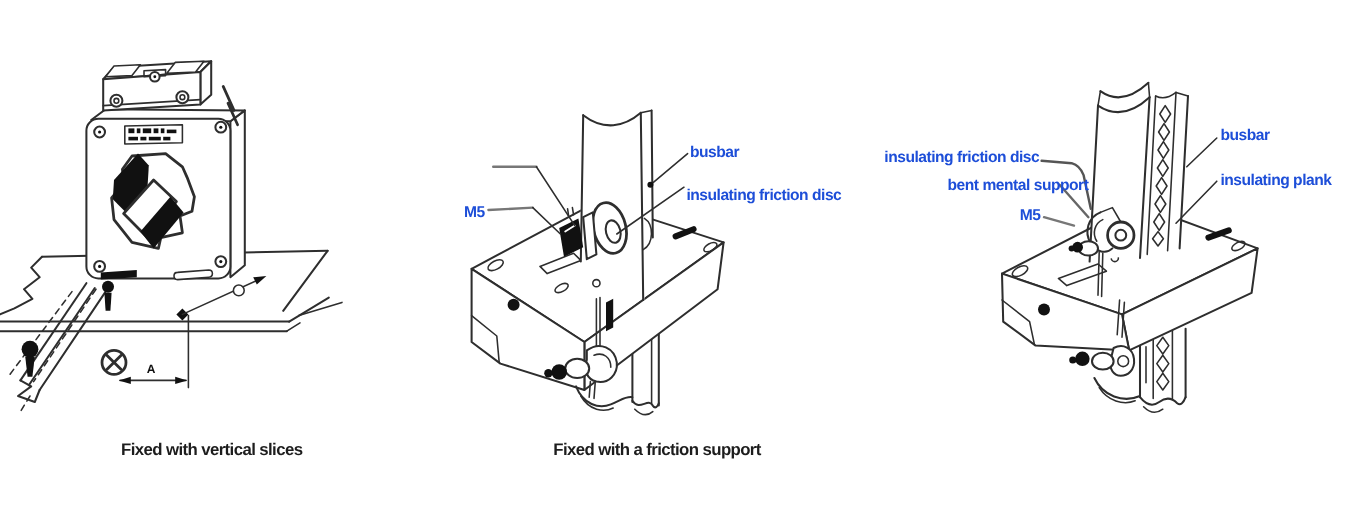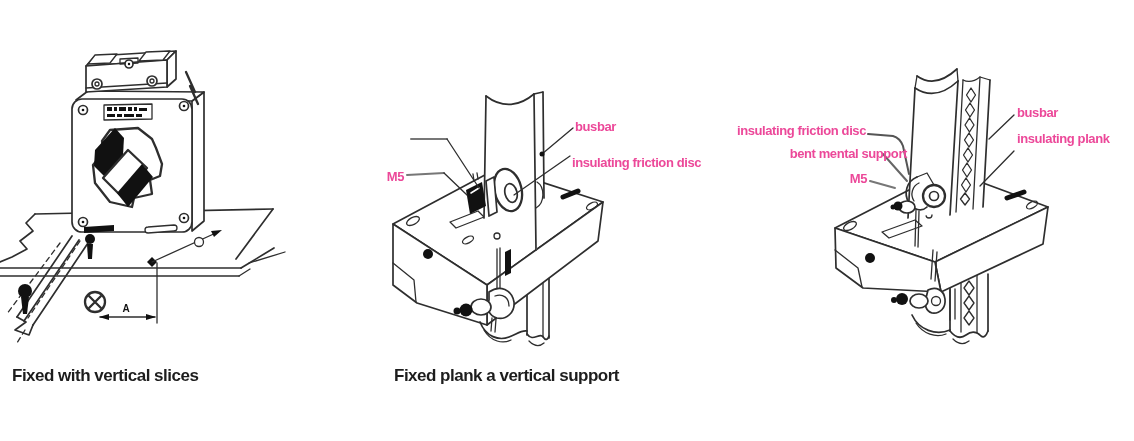"busbar" .lbl { color: #ec4899 -> #1d4ed8 }
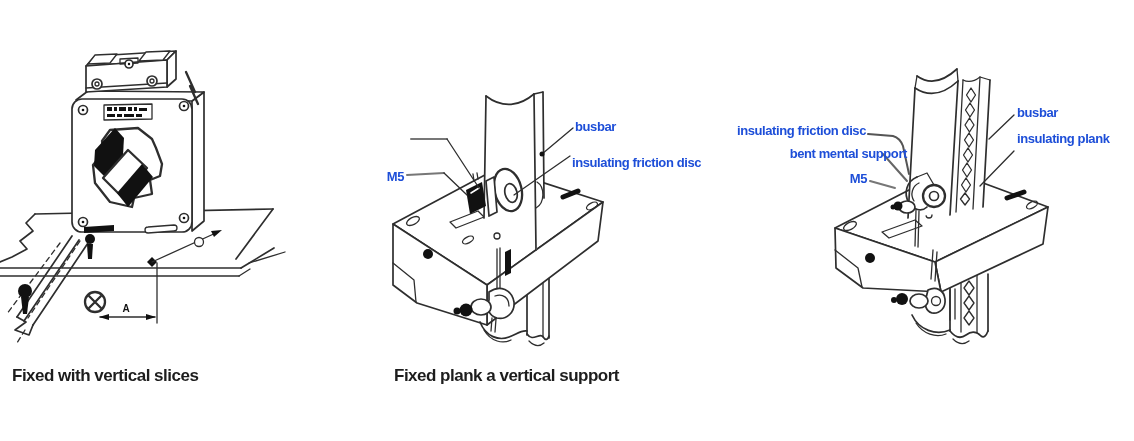"insulating plank" div.lbl { top: 132px -> 143px }
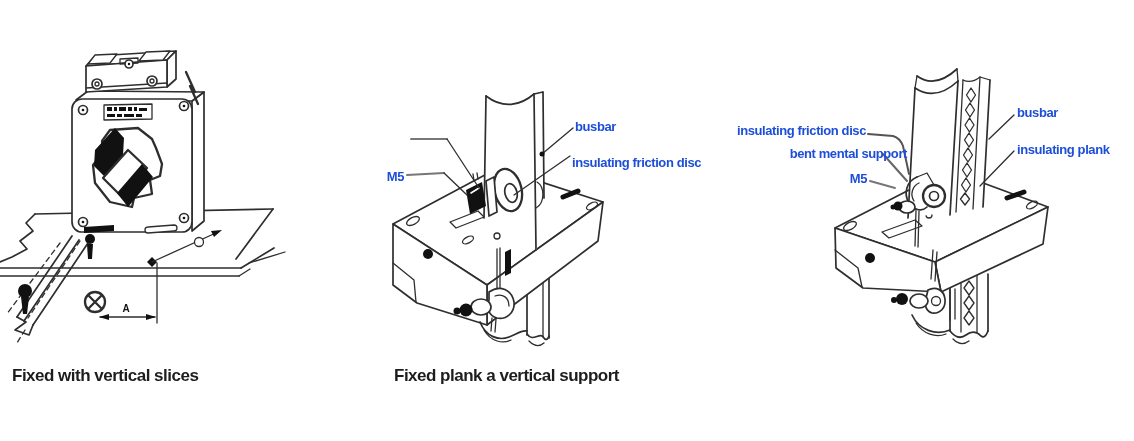"Fixed with vertical slices" .cap { font-size: 17px -> 14px; text-align: left -> right }
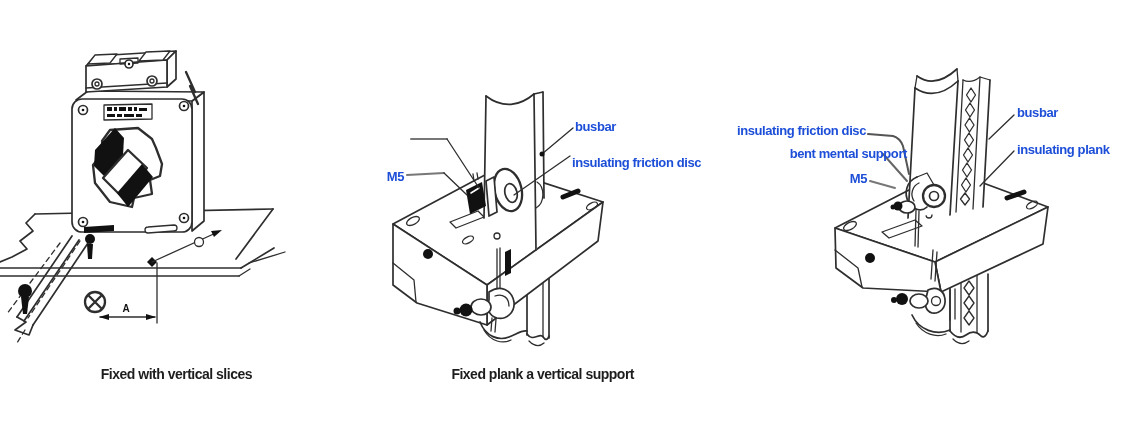"Fixed plank a vertical support" div.cap { text: plank a vertical -> with a friction }
